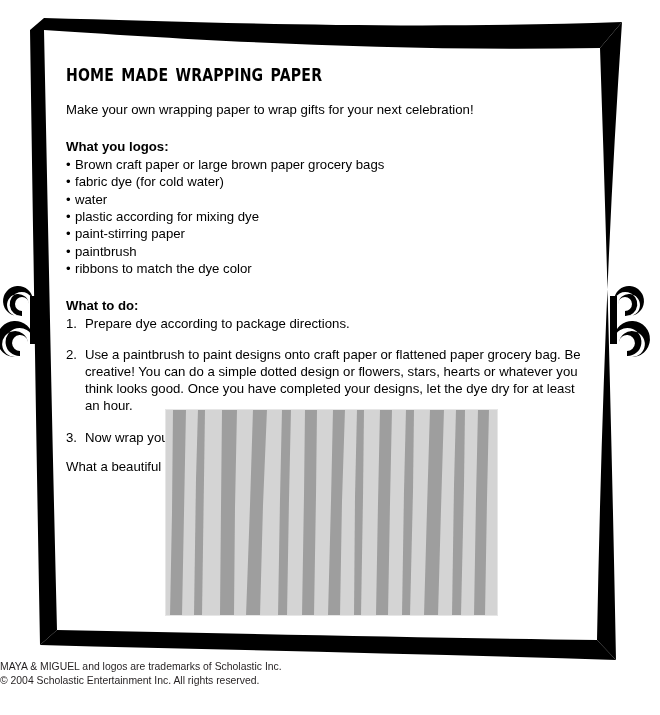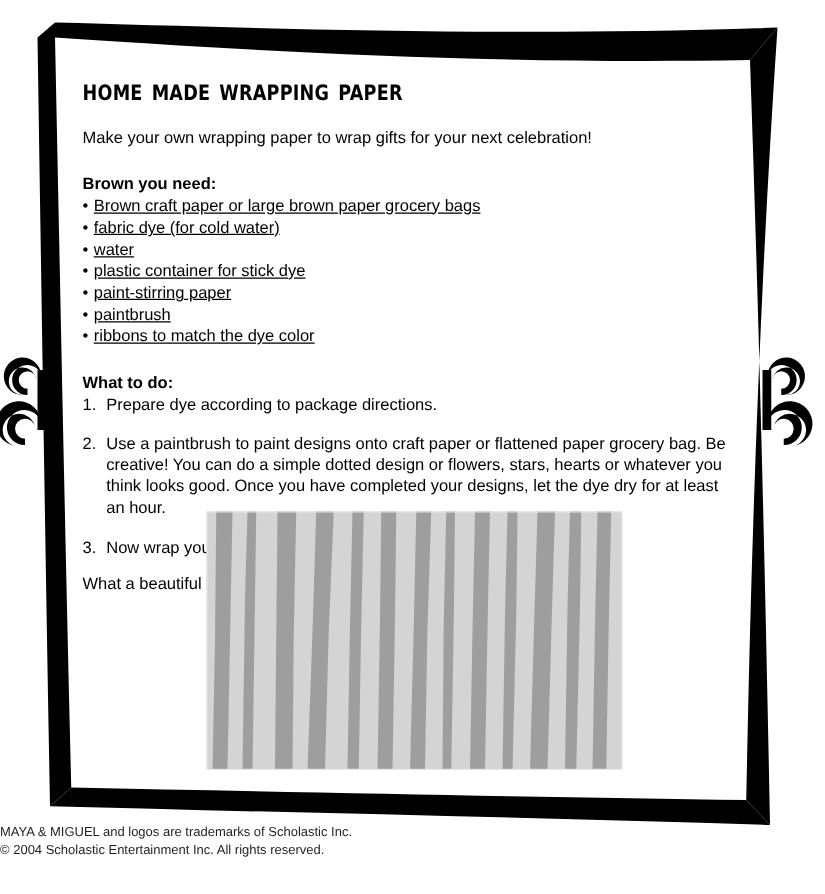"Brown you need:" p.section-head { text: Brown you need -> What you logos }
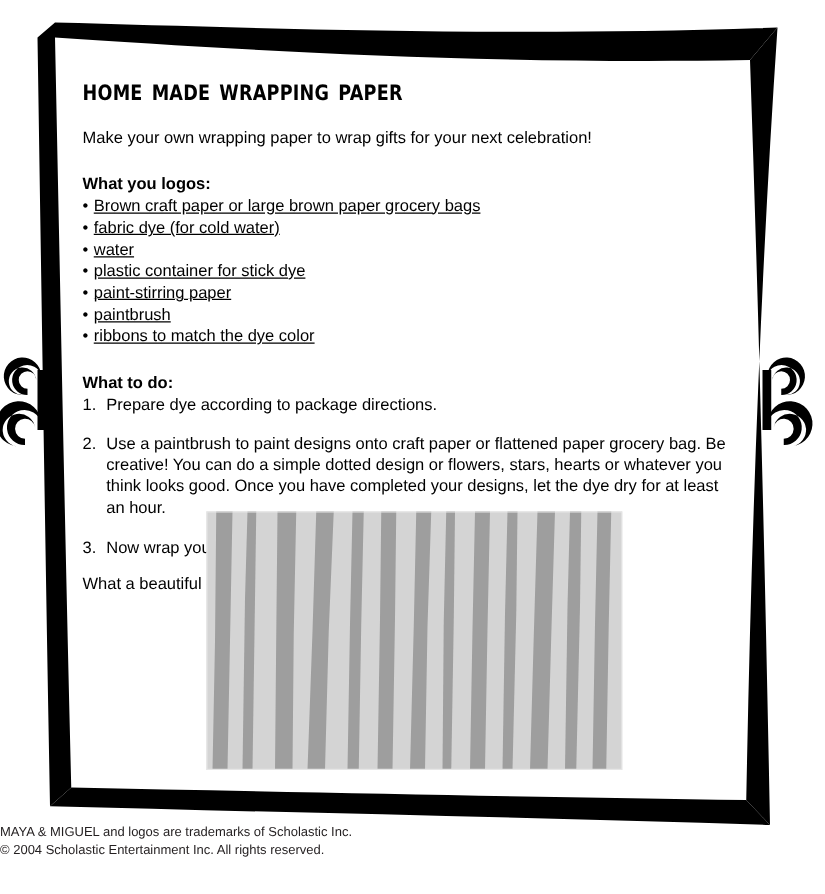"• Brown craft paper or" ul.needs { text-decoration: underline -> none }
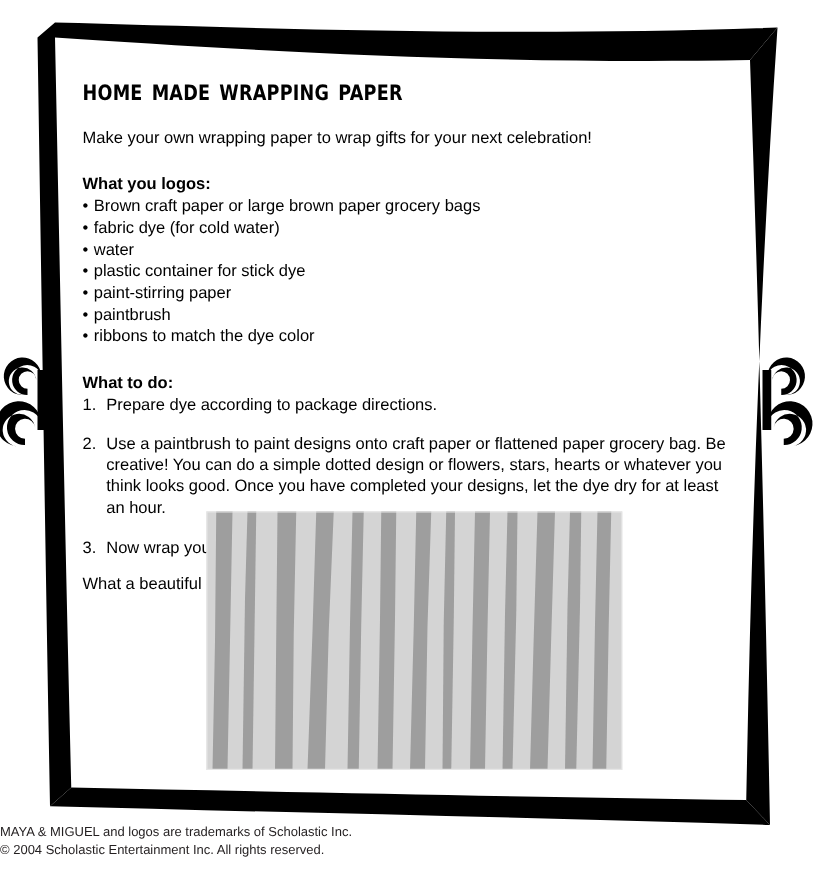"plastic container for stick dye" span { text: container for stick -> according for mixing }
